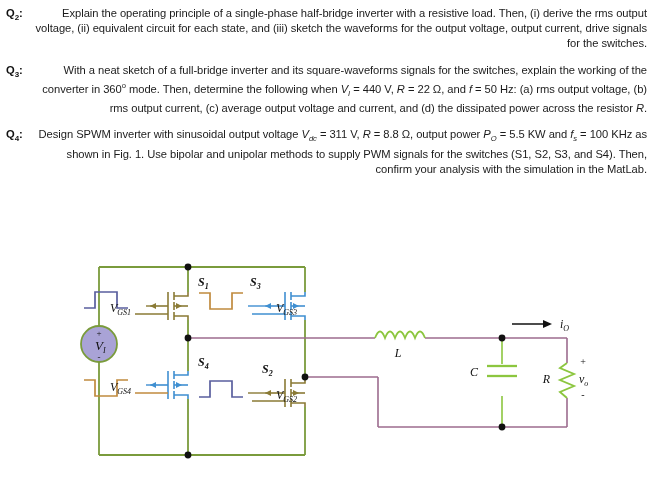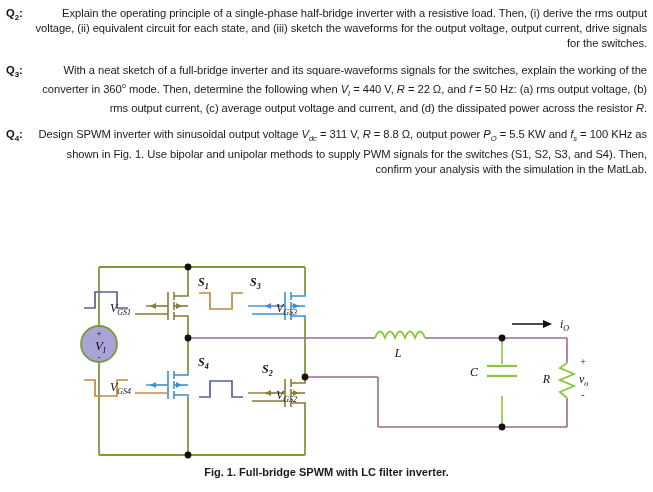"Fig. 1. Full-bridge SPWM with" div.fig-caption { html: <div>Fig. 1. Full-bridge SPWM with LC filter inverter.</div> -> none }
